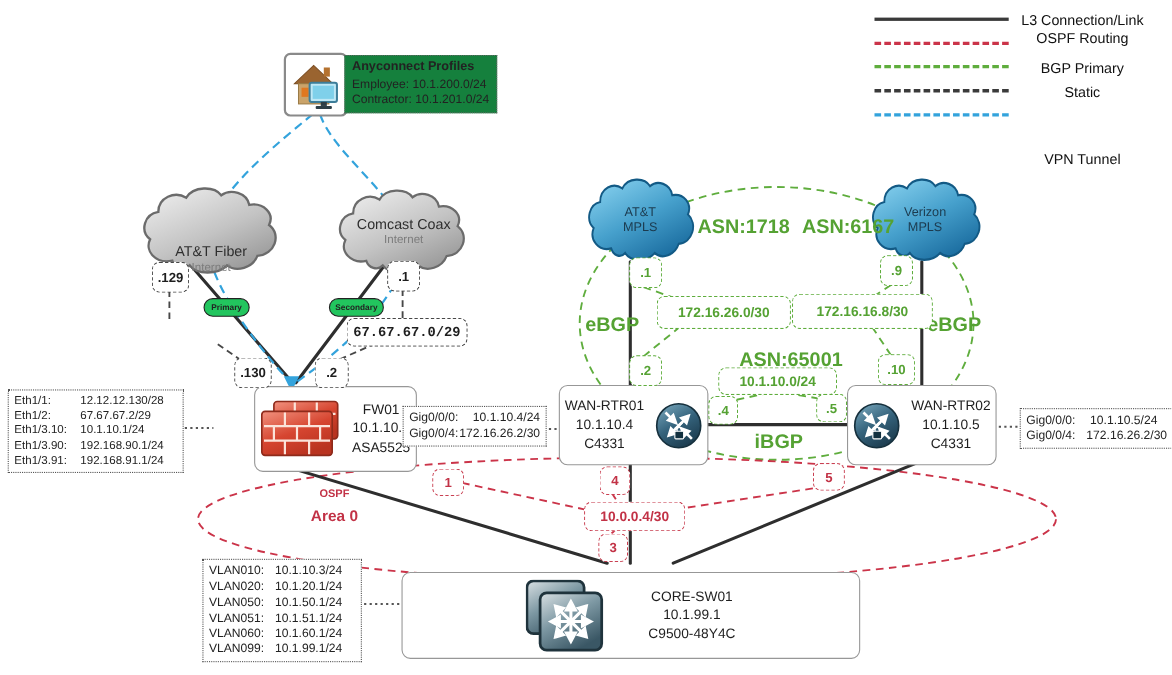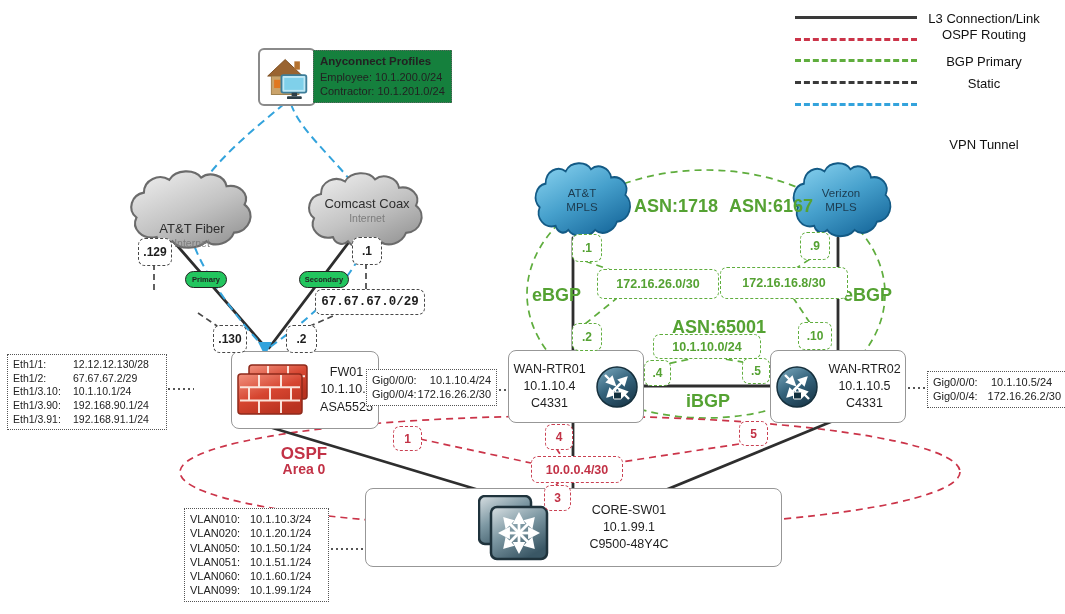"OSPF" div.freetext { font-size: 17px -> 10px }
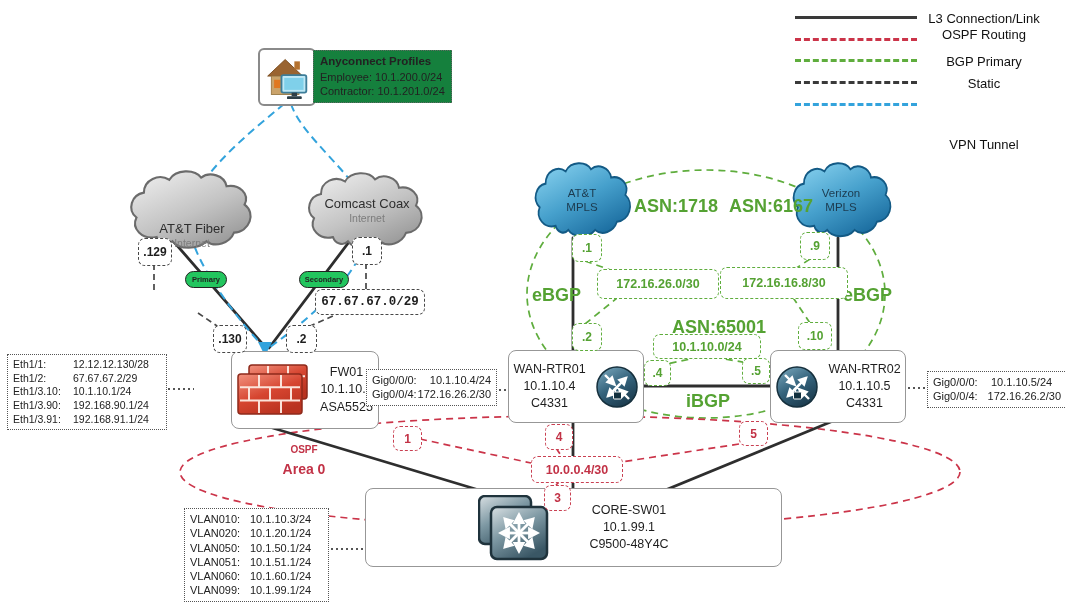"CORE-SW01" div.node { top: 488px -> 520px }
